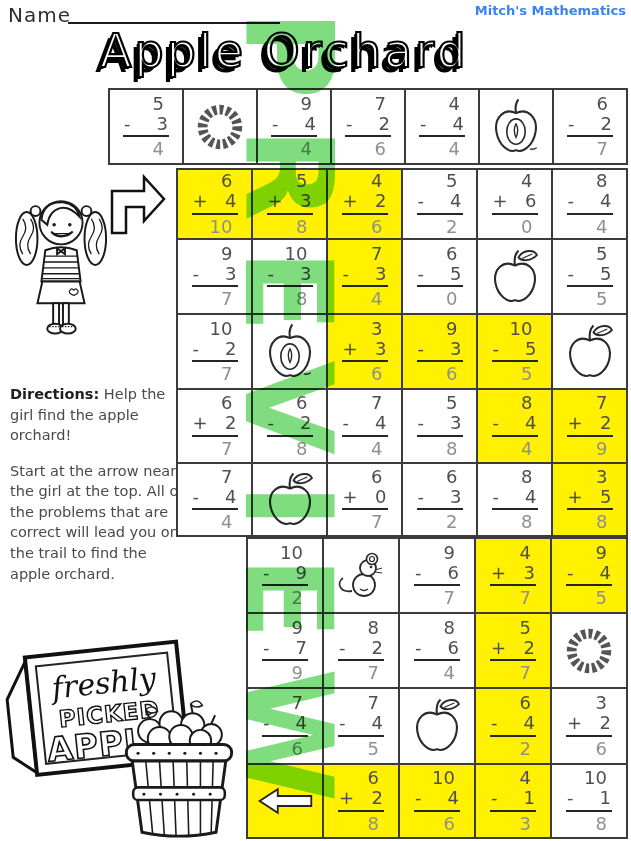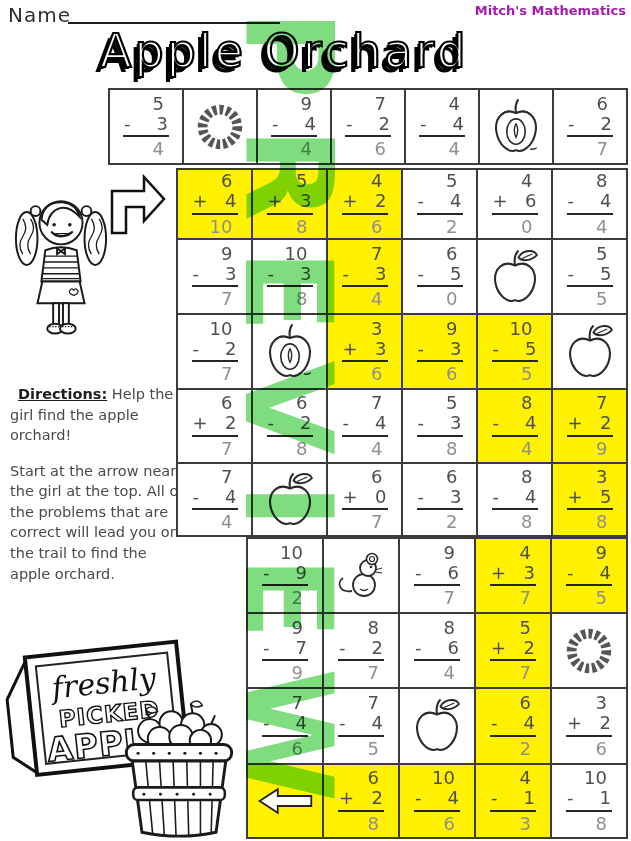"Mitch's Mathematics" .brand { color: #a21caf -> #3b82f6 }
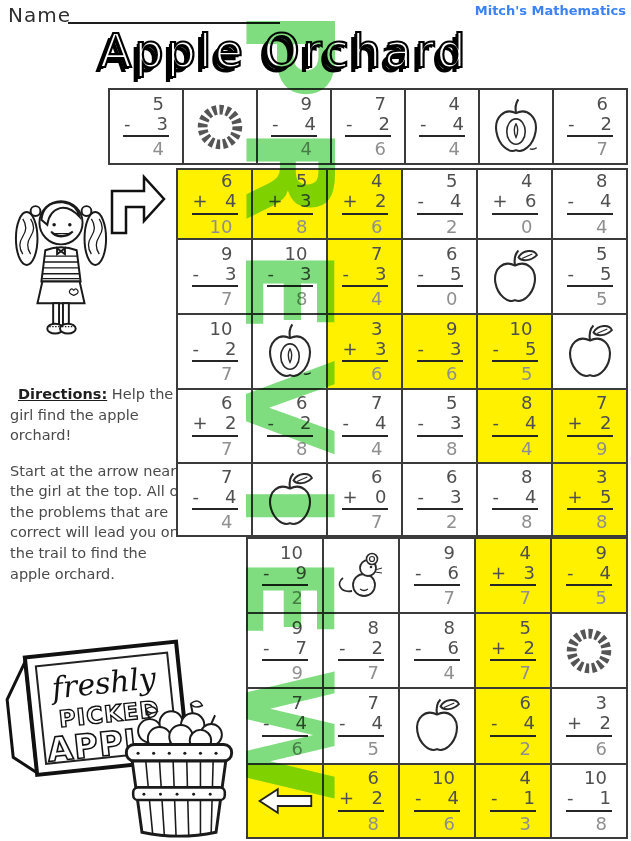"Directions:" .dir-head { margin-left: 8px -> none; text-decoration: underline -> none }
